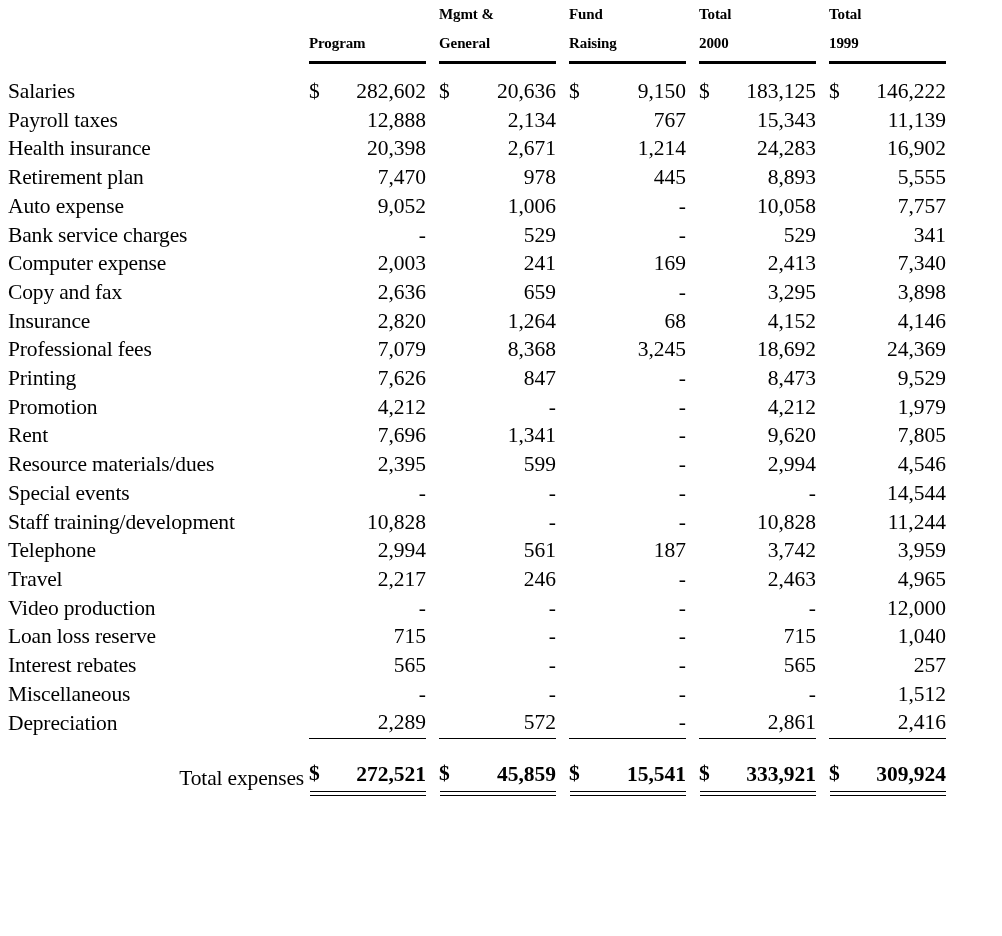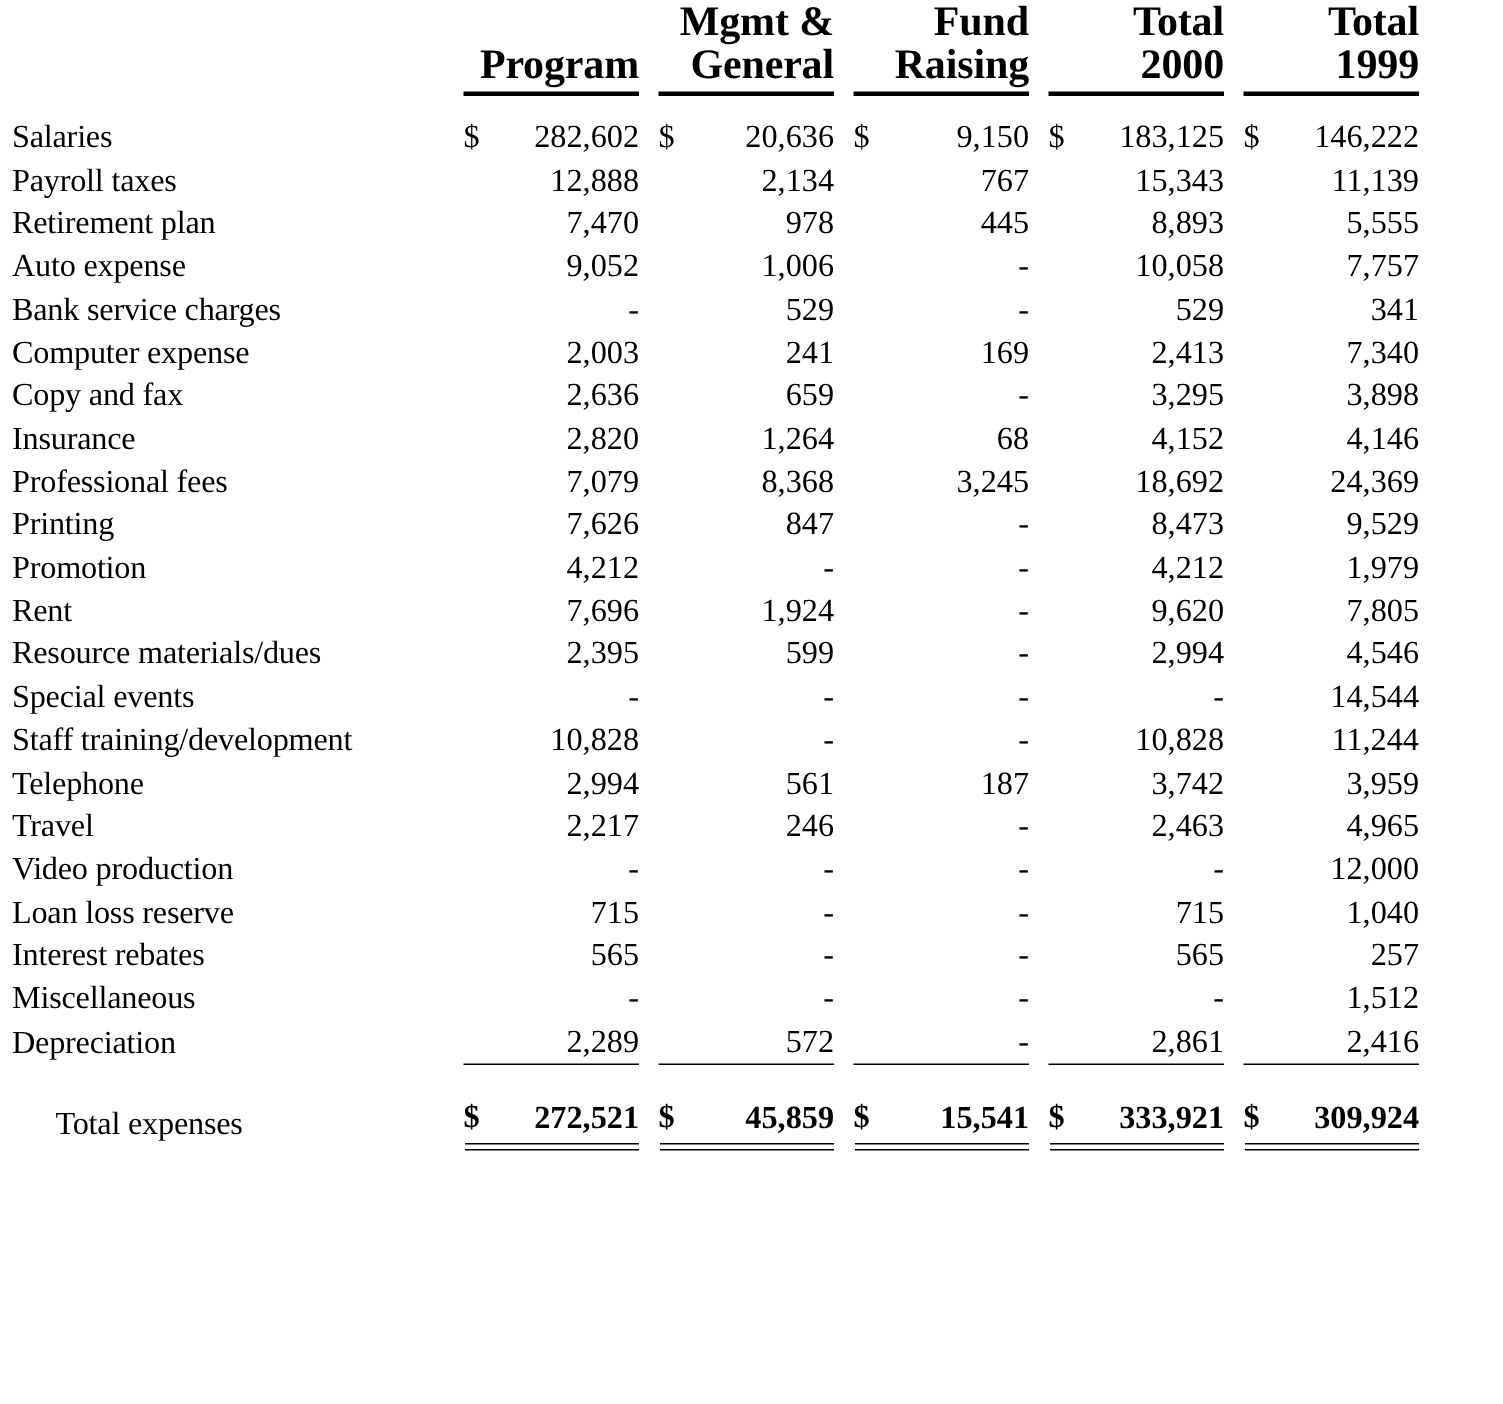"Mgmt &" .hdr-cell { font-size: 28px -> 15px; text-align: right -> left }
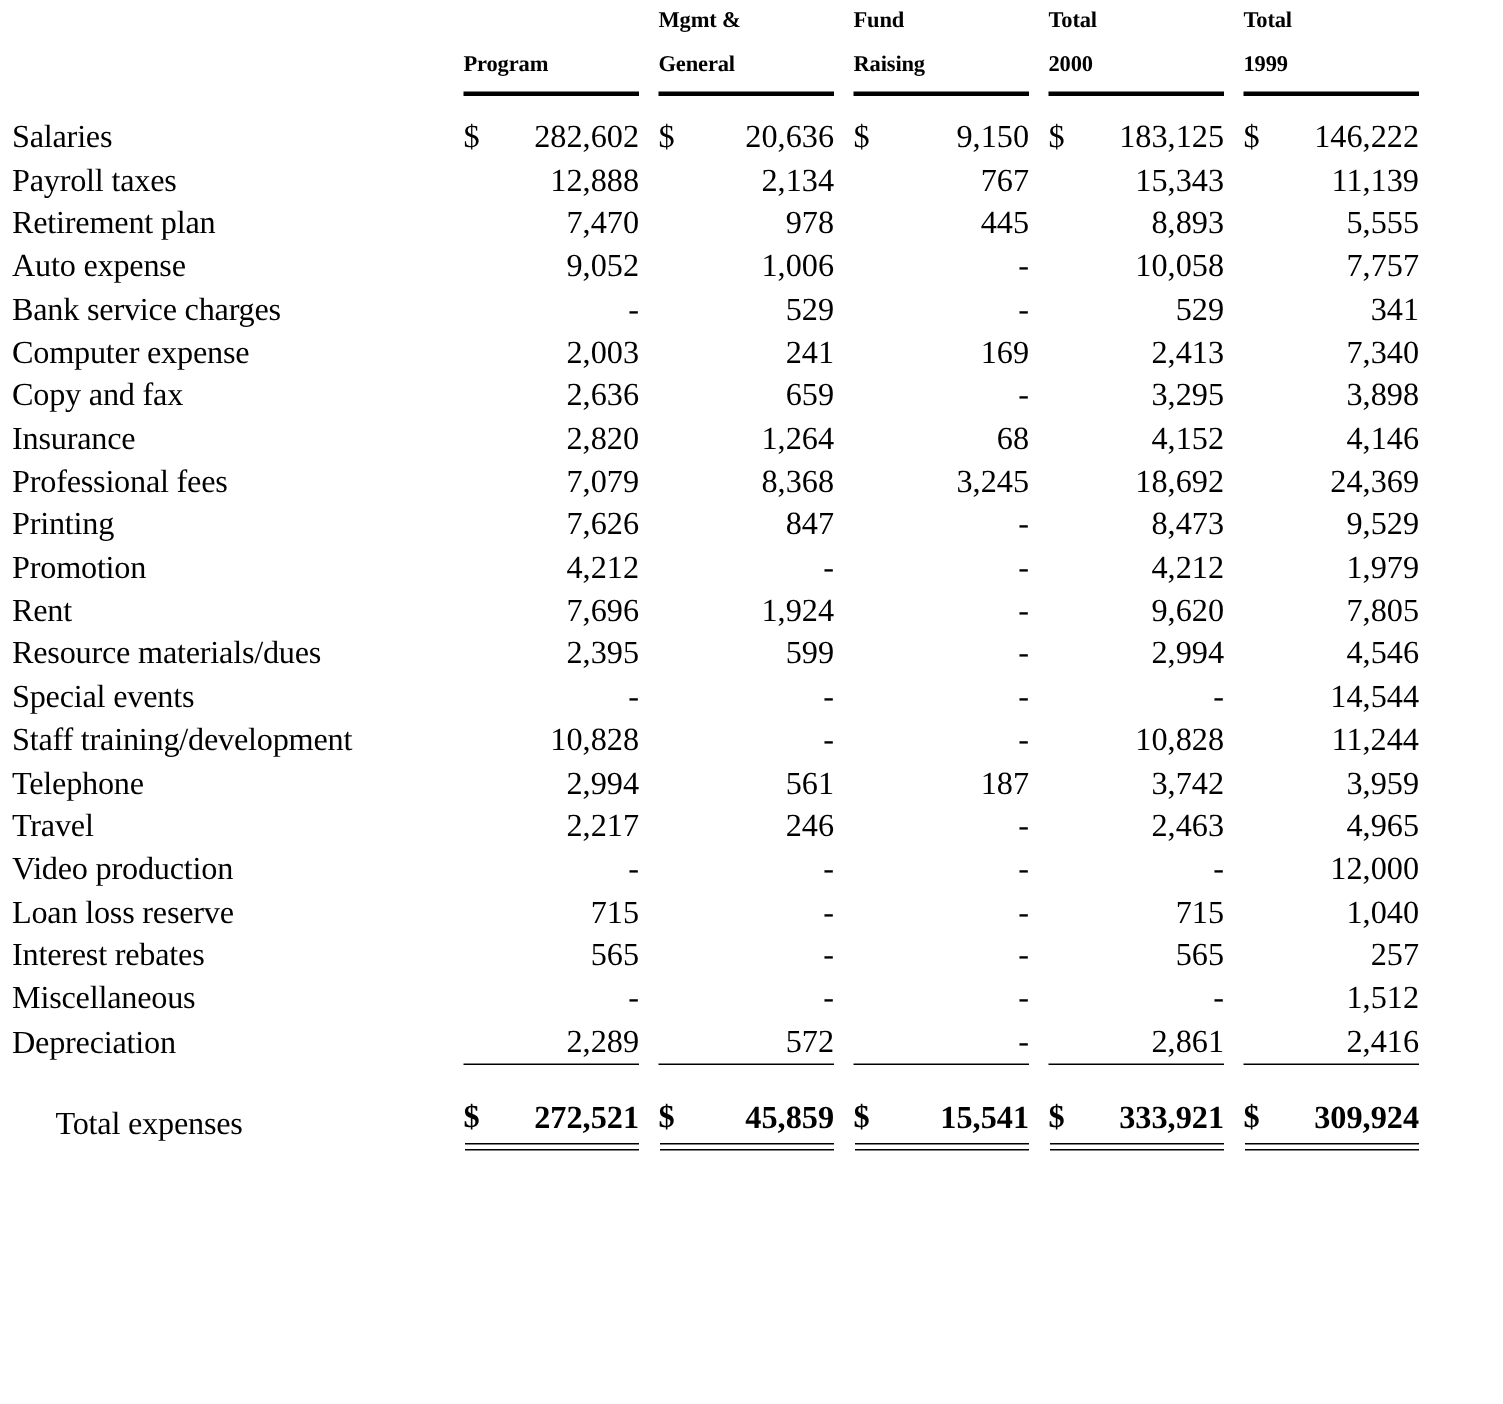"Health insurance" tr { html: none -> <tr> <td>Health insurance</td> <td><span>20,398</span></td> <td><span>2,671</span></td> <td><span>1,214</span></td> <td><span>24,283</span></td> <td><span>16,902</span></td> </tr> }
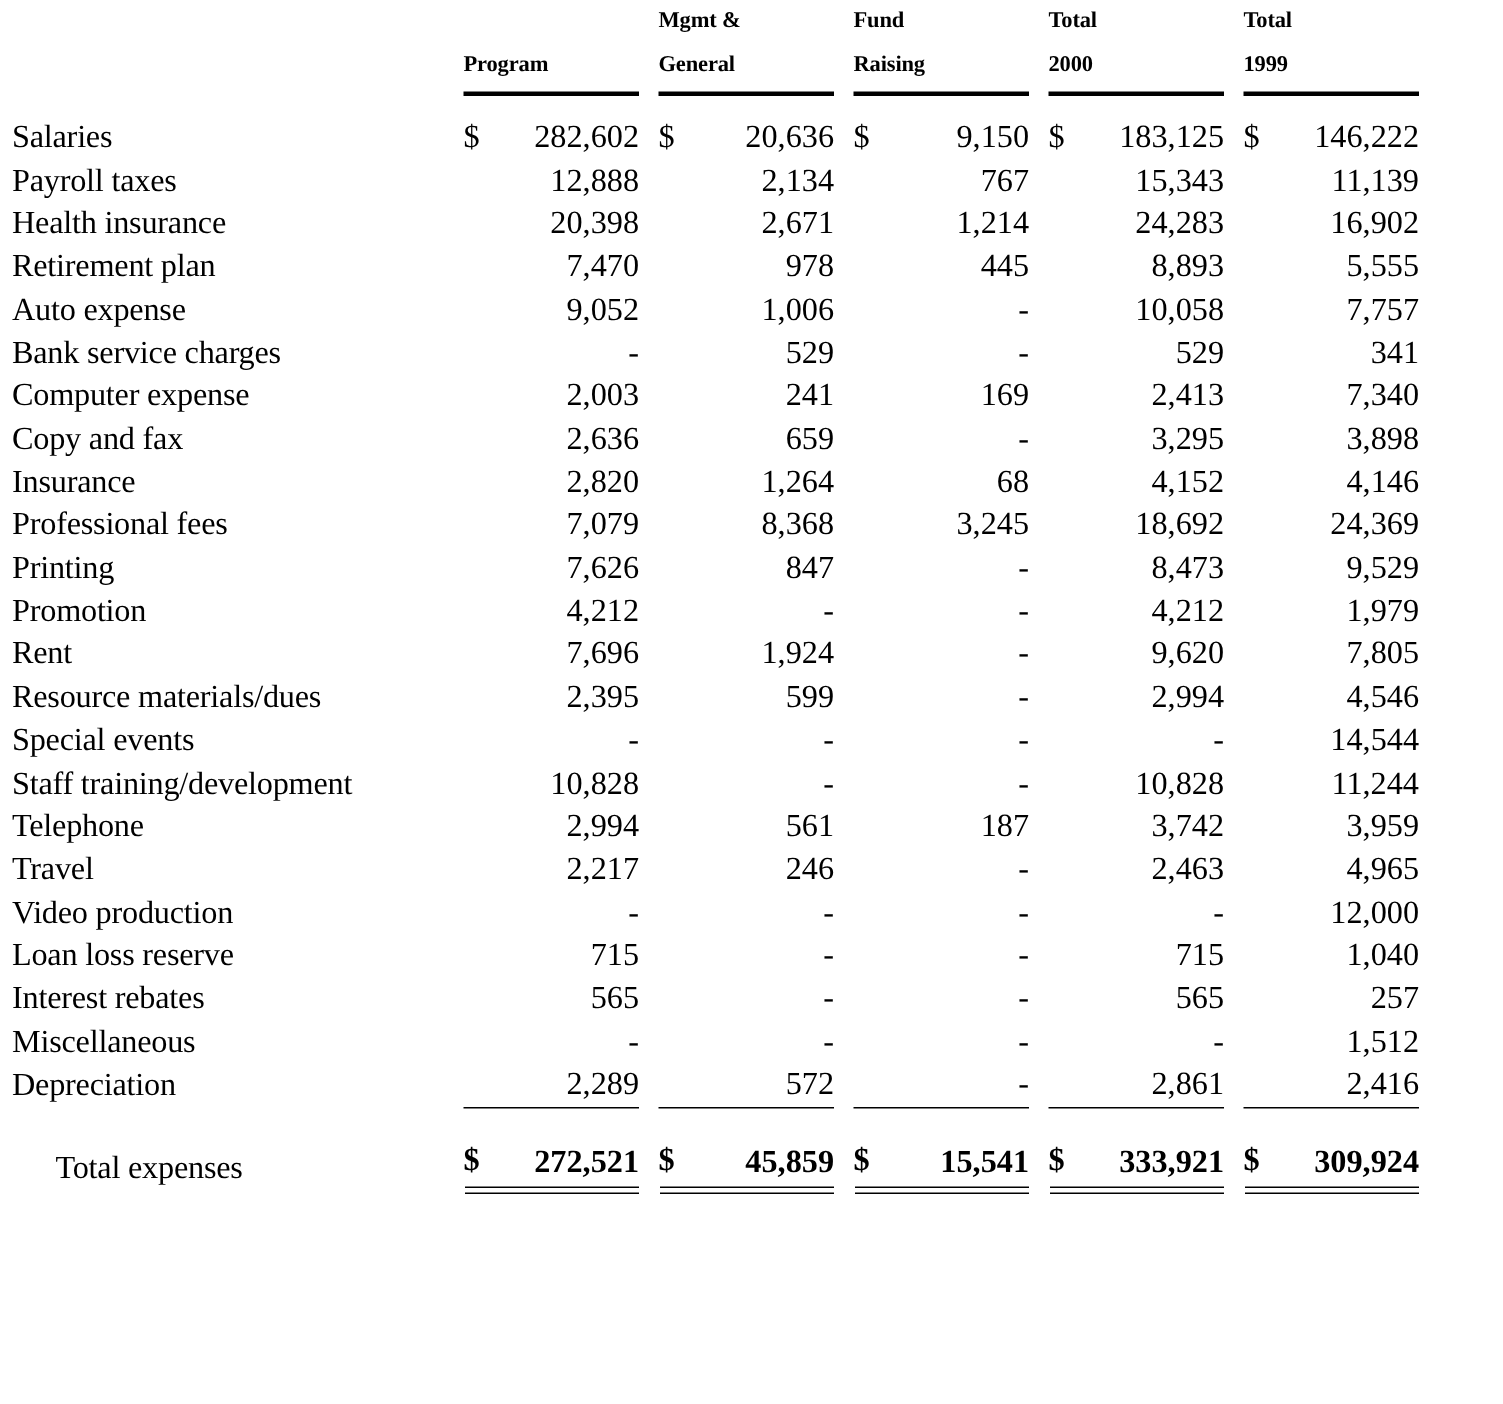"1,924" span { text: 1,924 -> 1,341 }
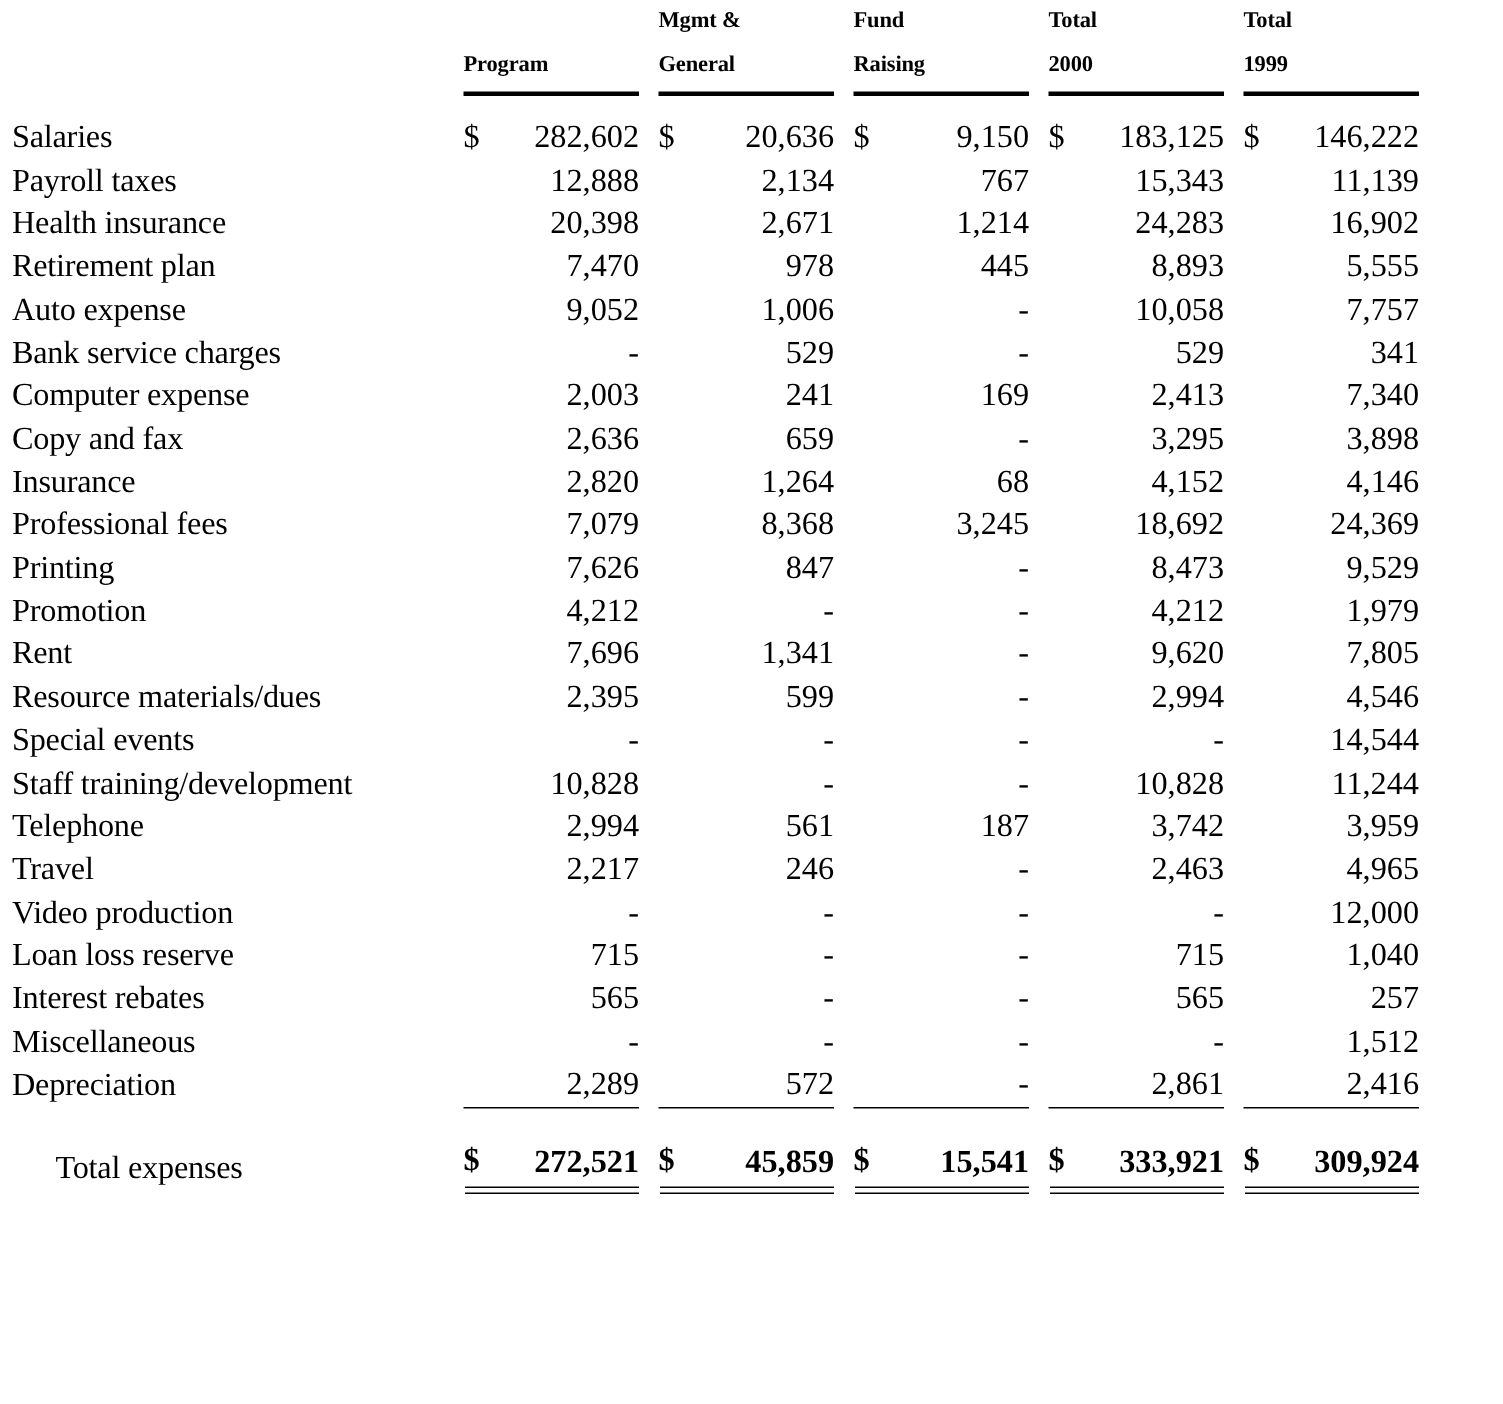"Total expenses" tr.total td.label { padding-left: 37px -> 62px; text-align: none -> right }
